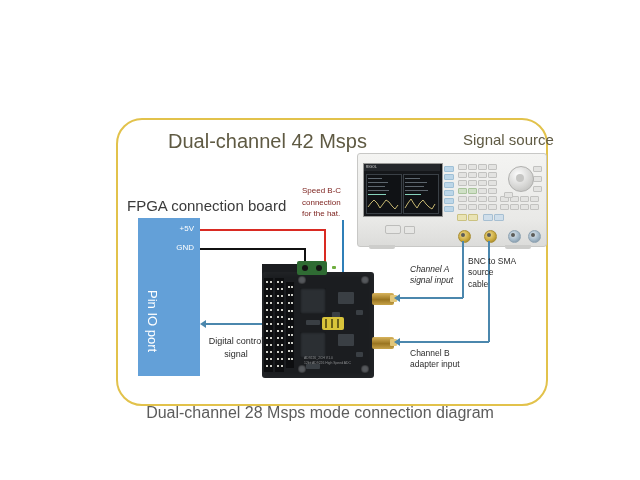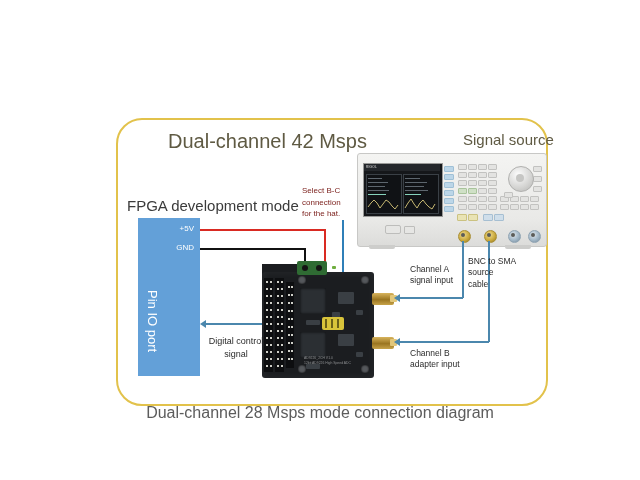"Select B-C connection for the" div.ann-red { text: Select -> Speed }
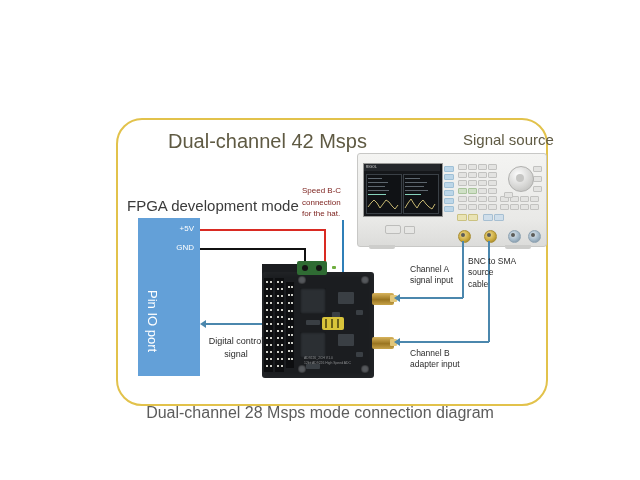"FPGA development mode" div.h-fpga { text: development mode -> connection board }
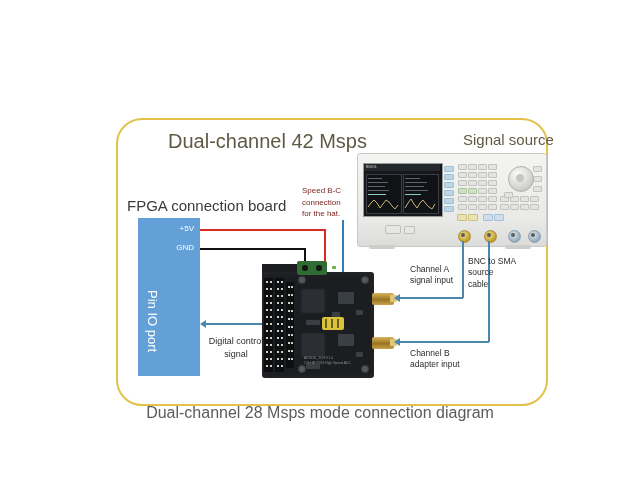"Channel A signal input" div.ann { font-style: none -> italic }
